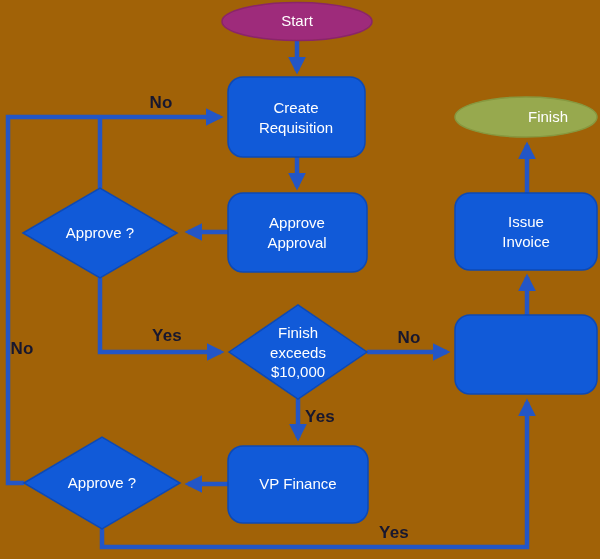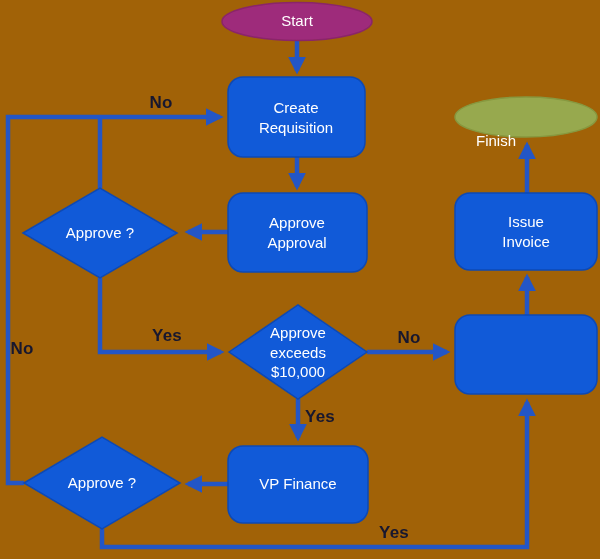"Finish" div.node-label { left: 496px -> 548px; margin-top: 24px -> none }
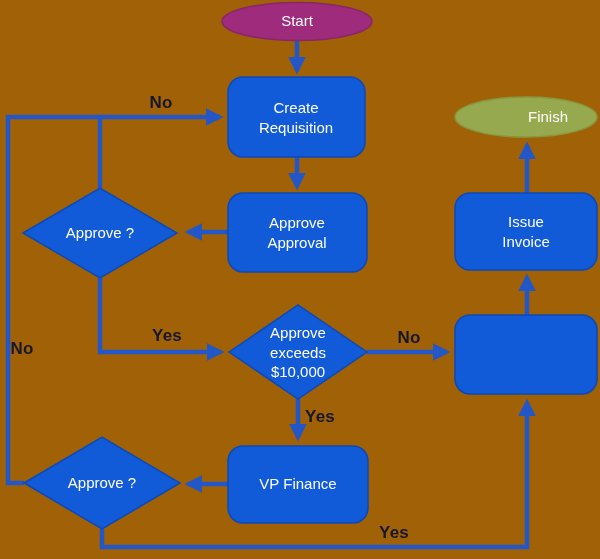"Approve exceeds $10,000" div.node-label { text: Approve -> Finish }
